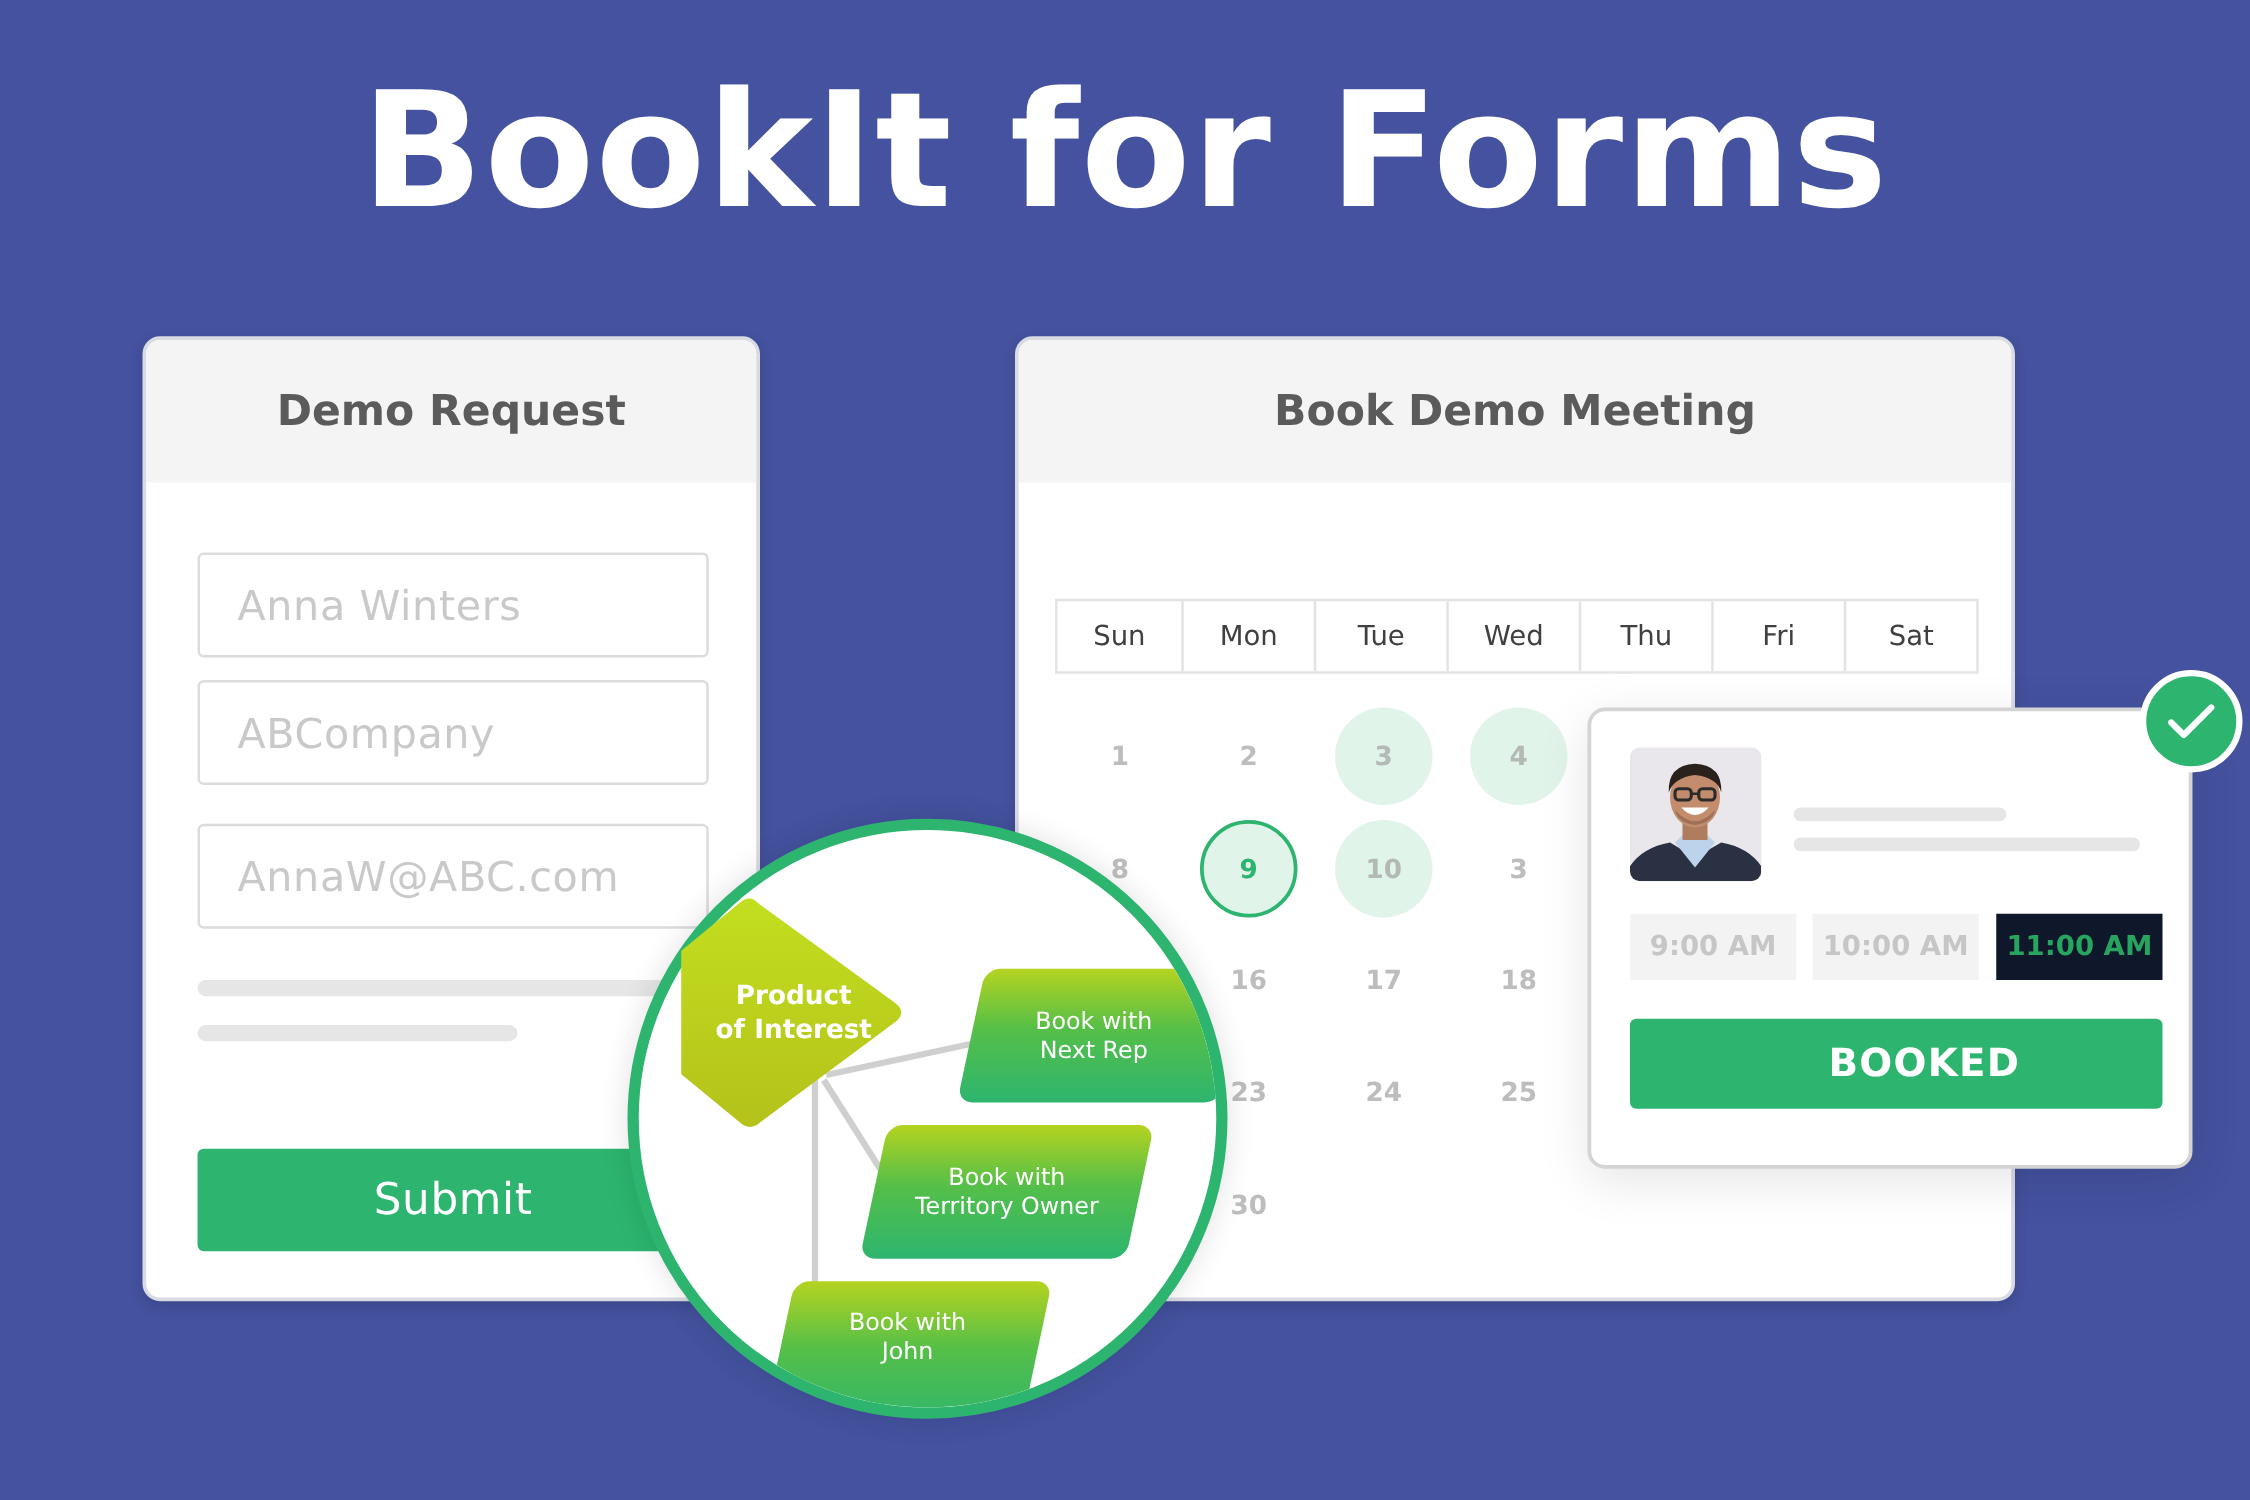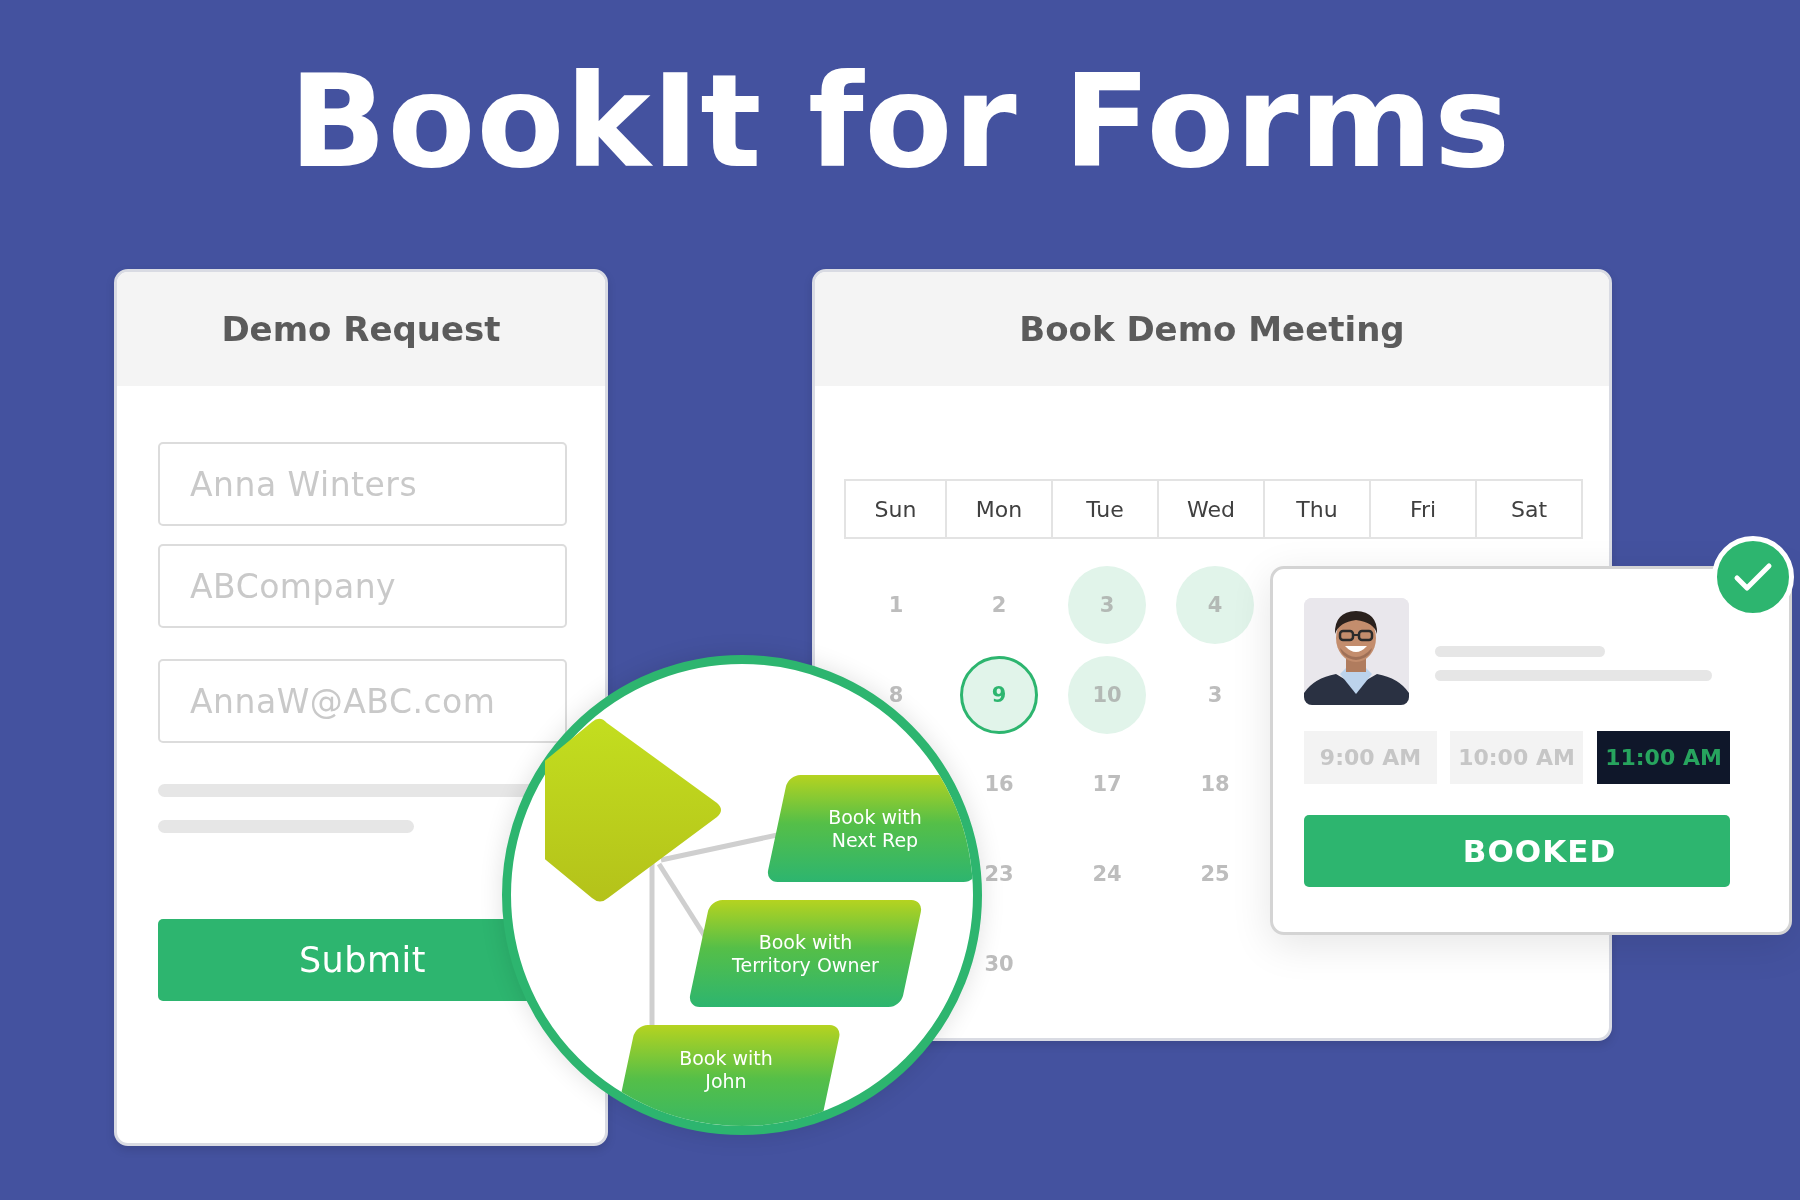"Demo Request" div.card { height: 877px -> 772px }
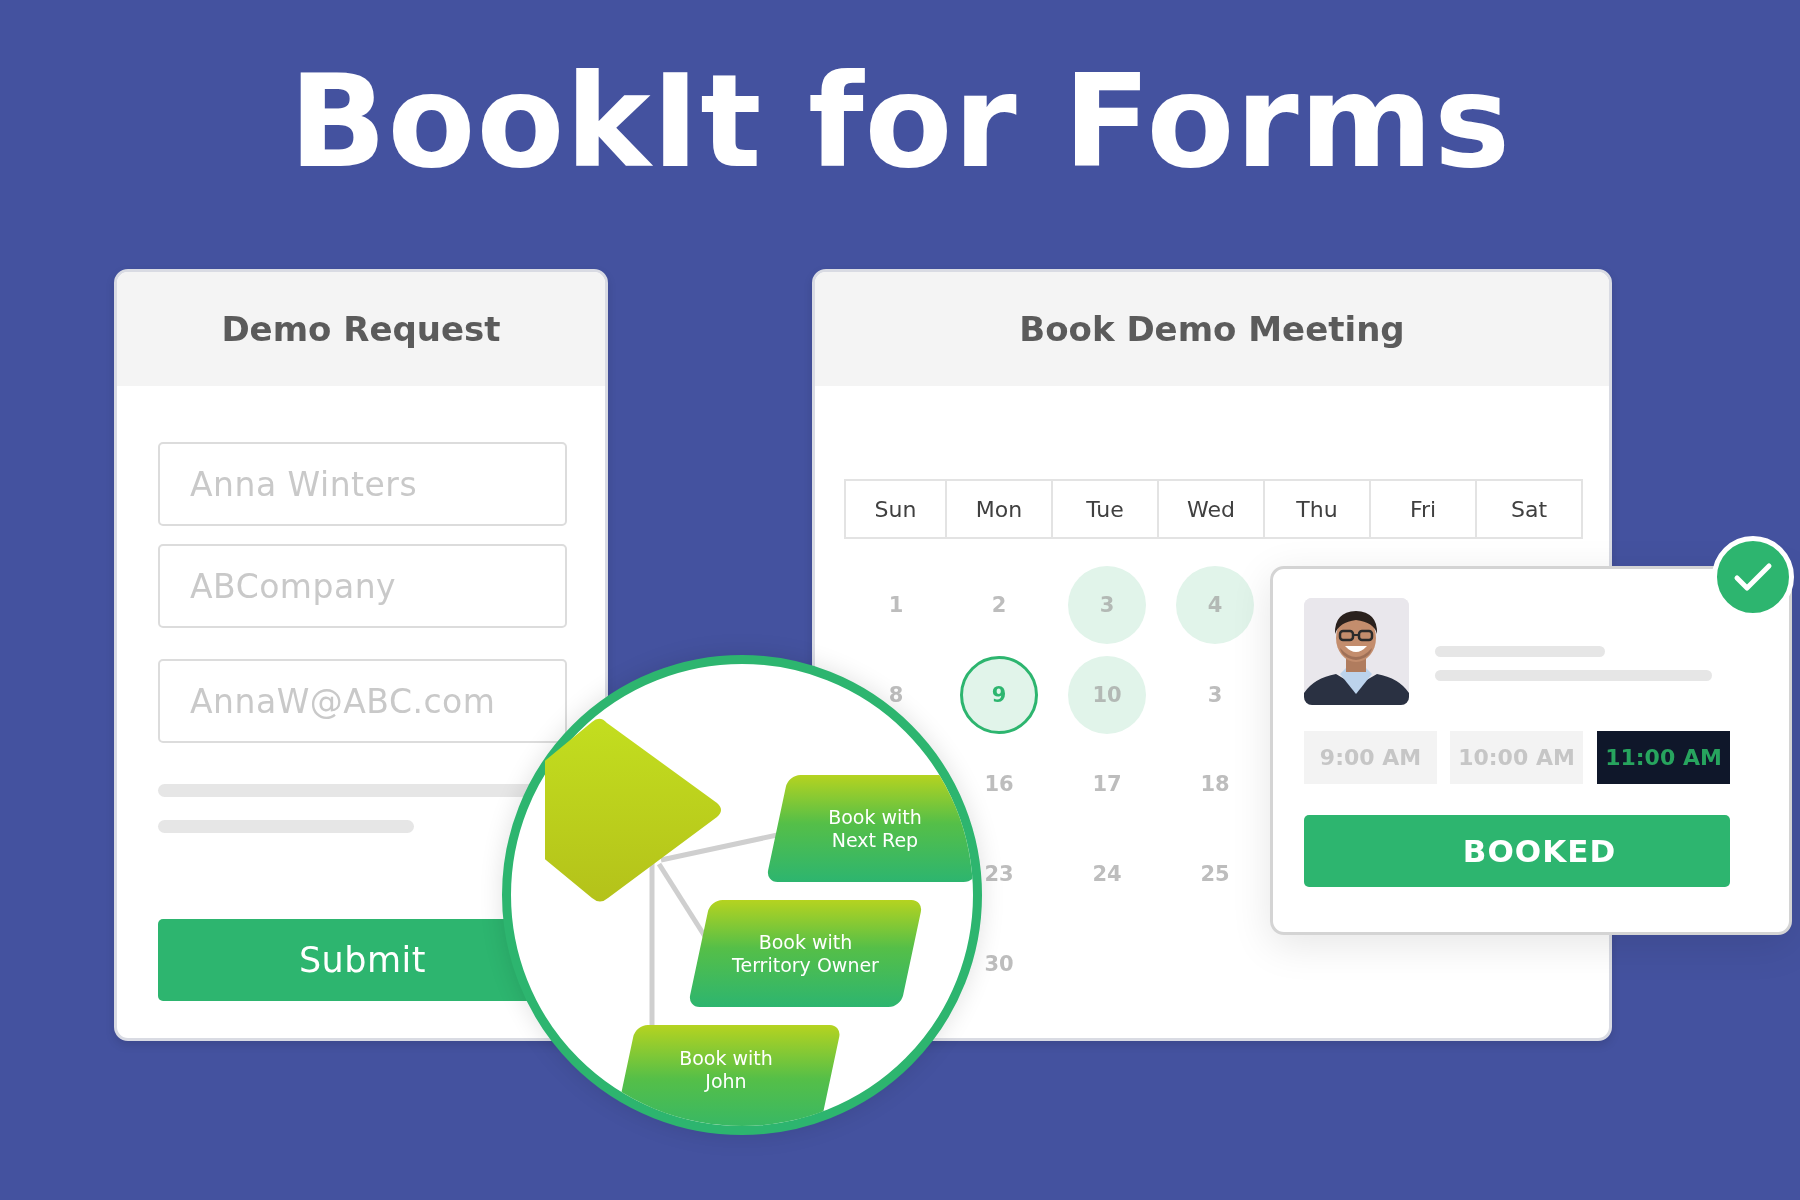"9:00 AM" .booking-card { width: 522px -> 484px }
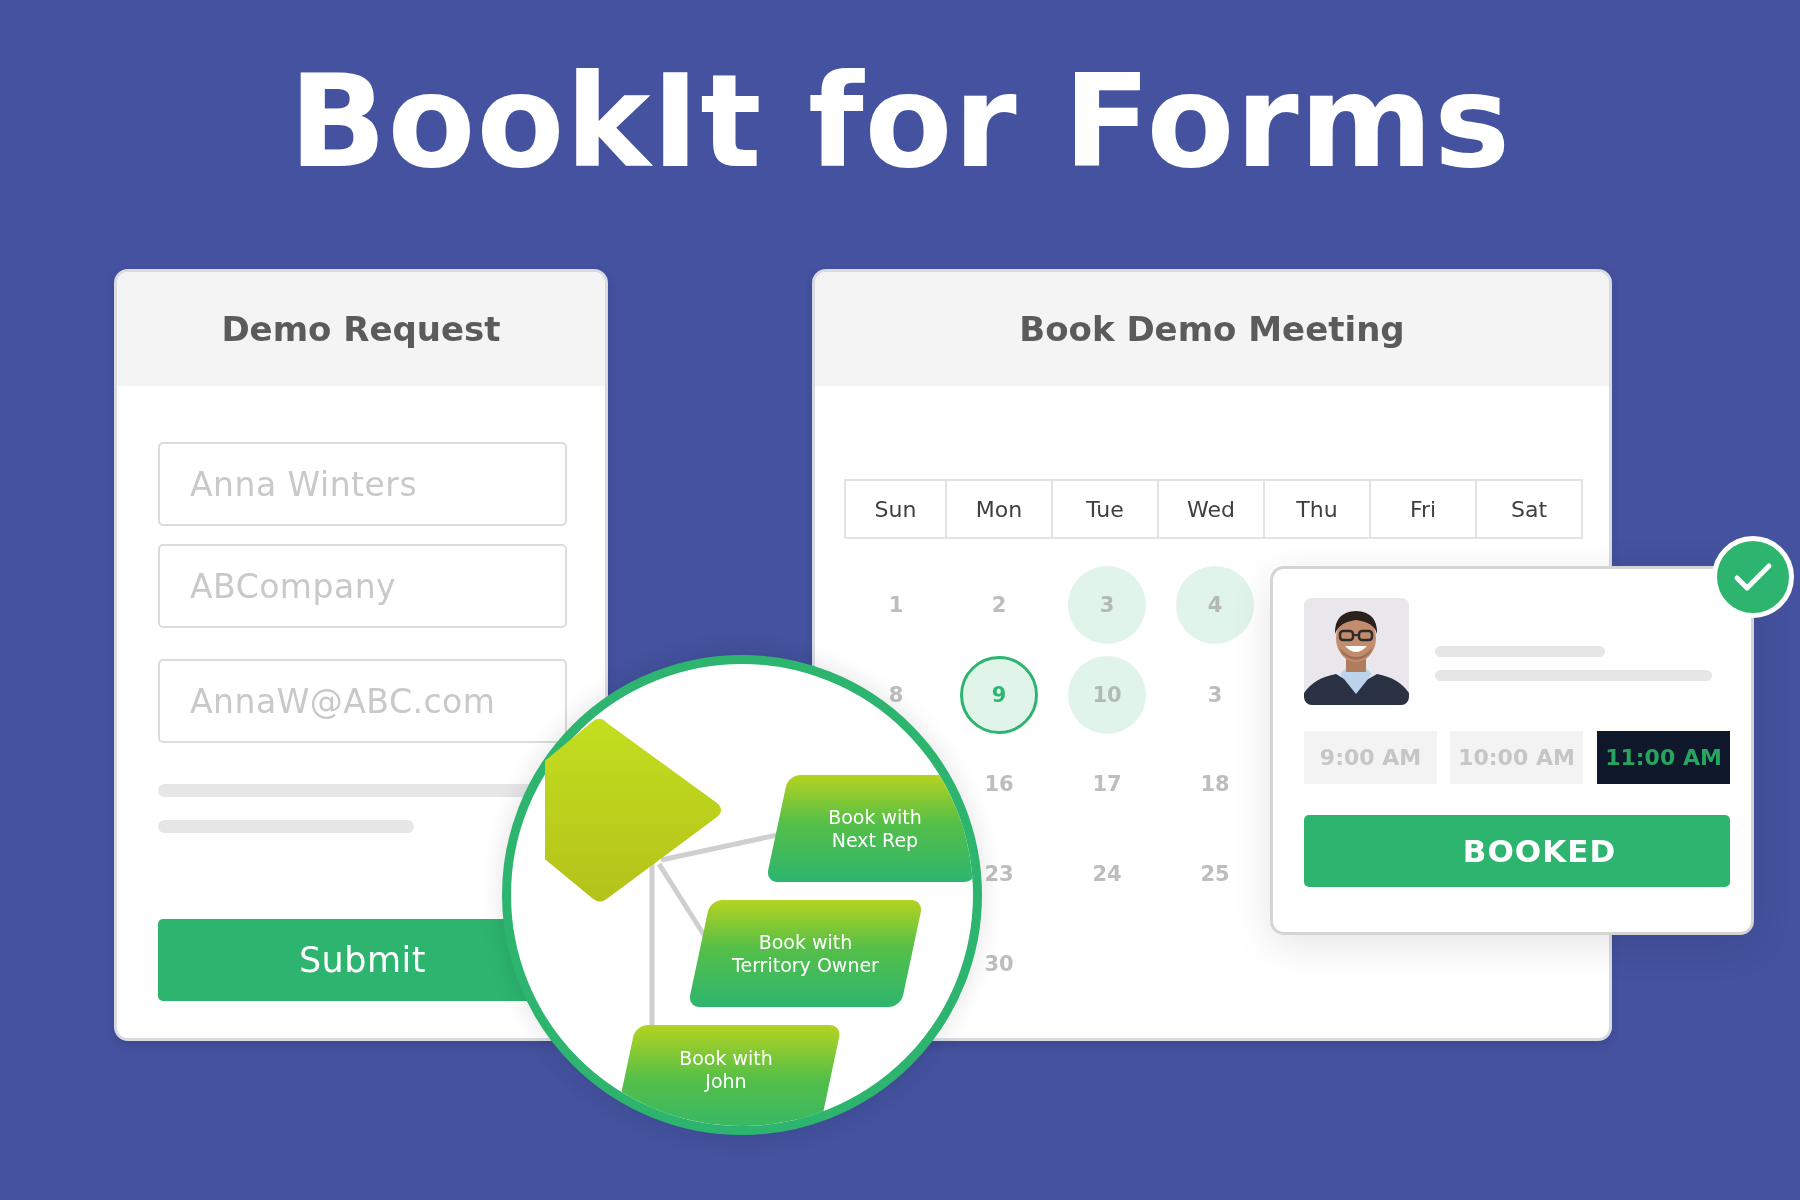"Product" div.diamond-text { html: none -> <div> <div> <span>Product</span><br> <span>of Interest</span> </div> </div> }
